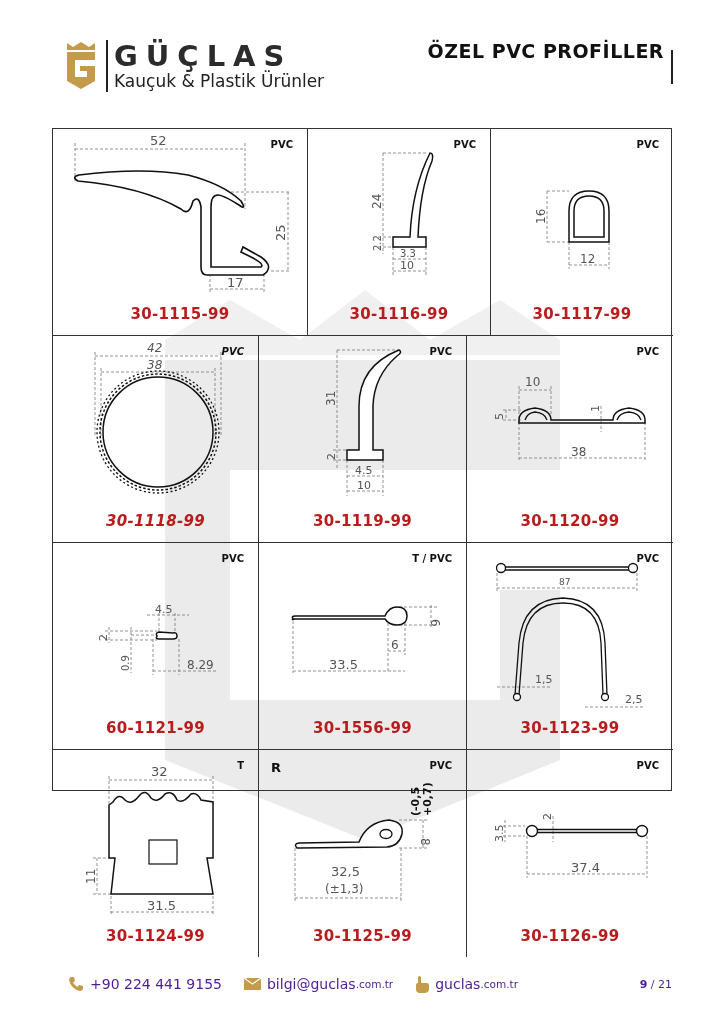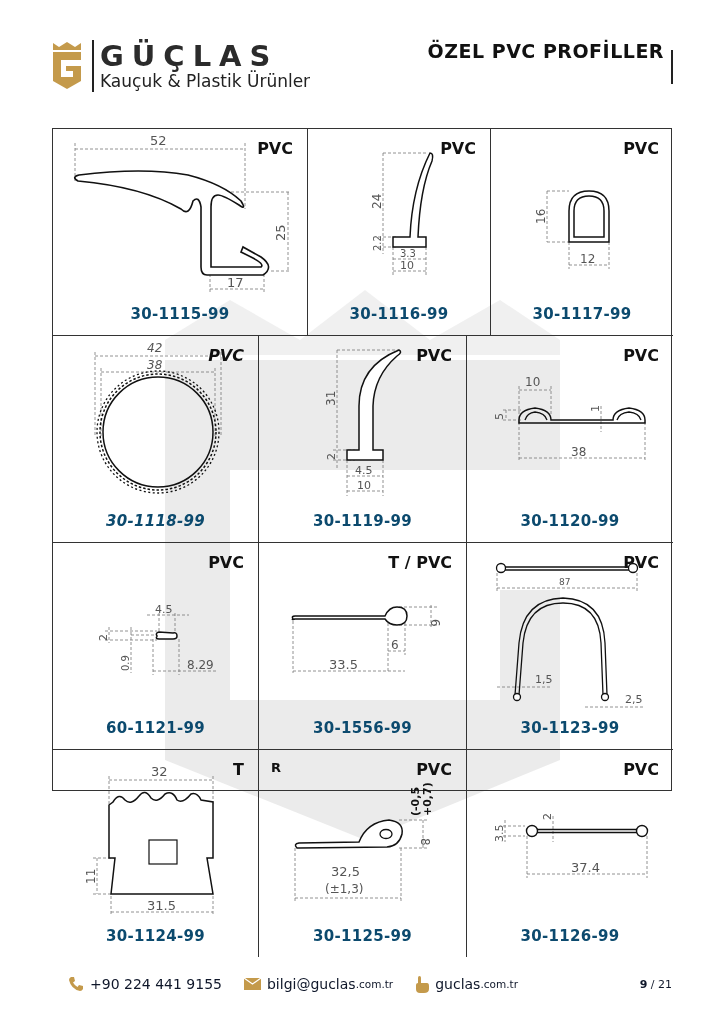"GÜÇLAS" .logo { left: 50px -> 64px }
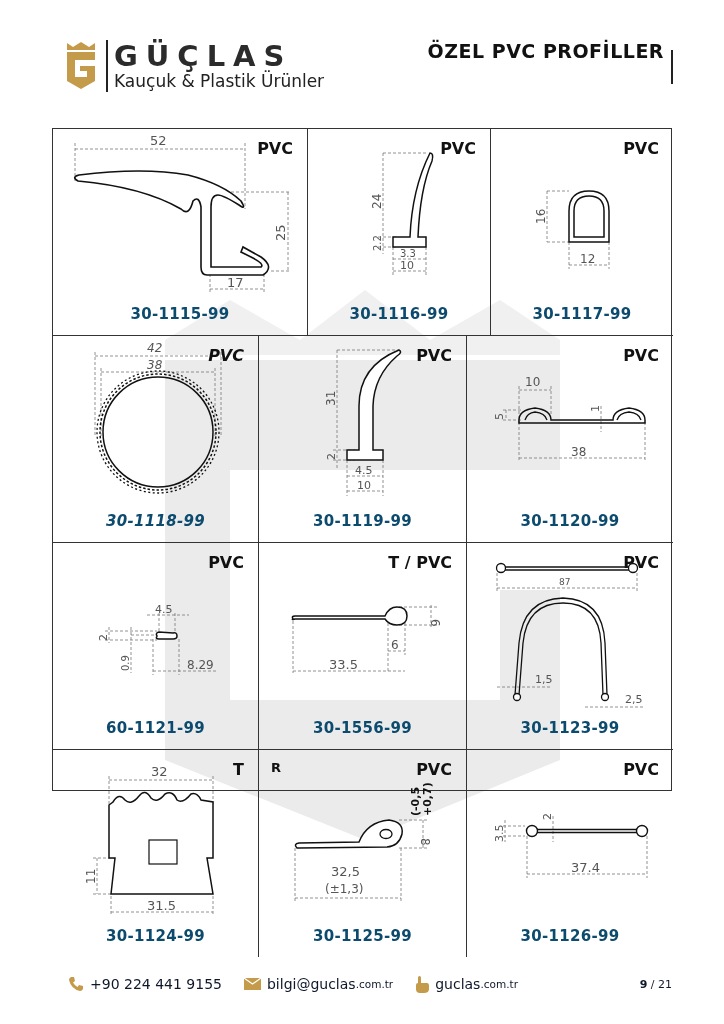"PVC" .material { font-size: 16px -> 10px }
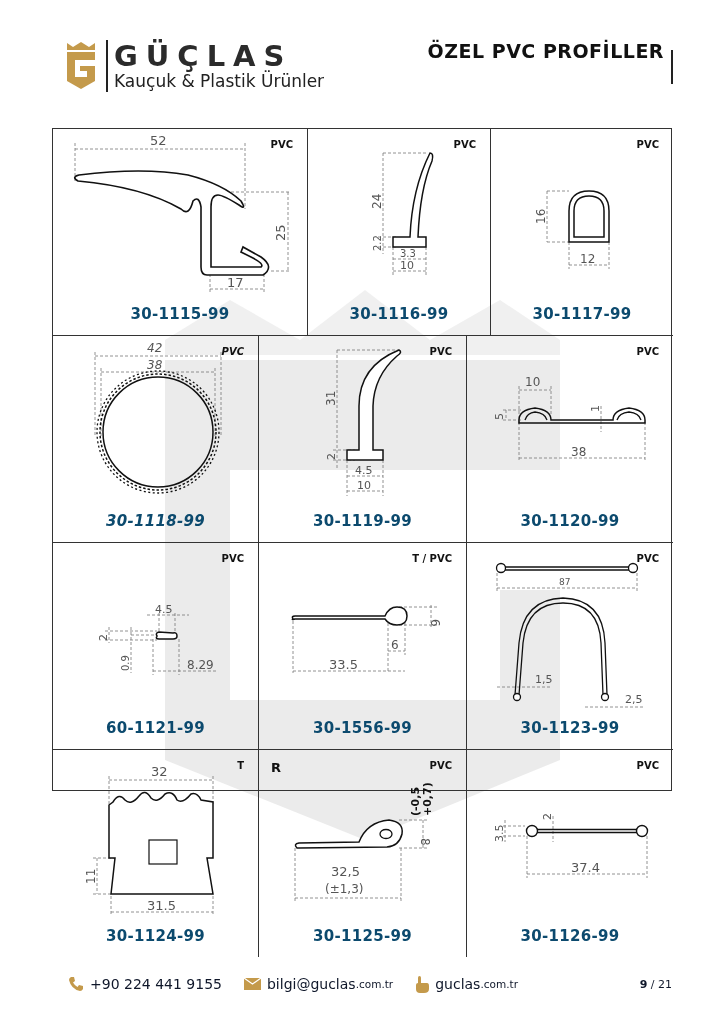"30-1115-99" .code { color: #0c4a6e -> #b91c1c }
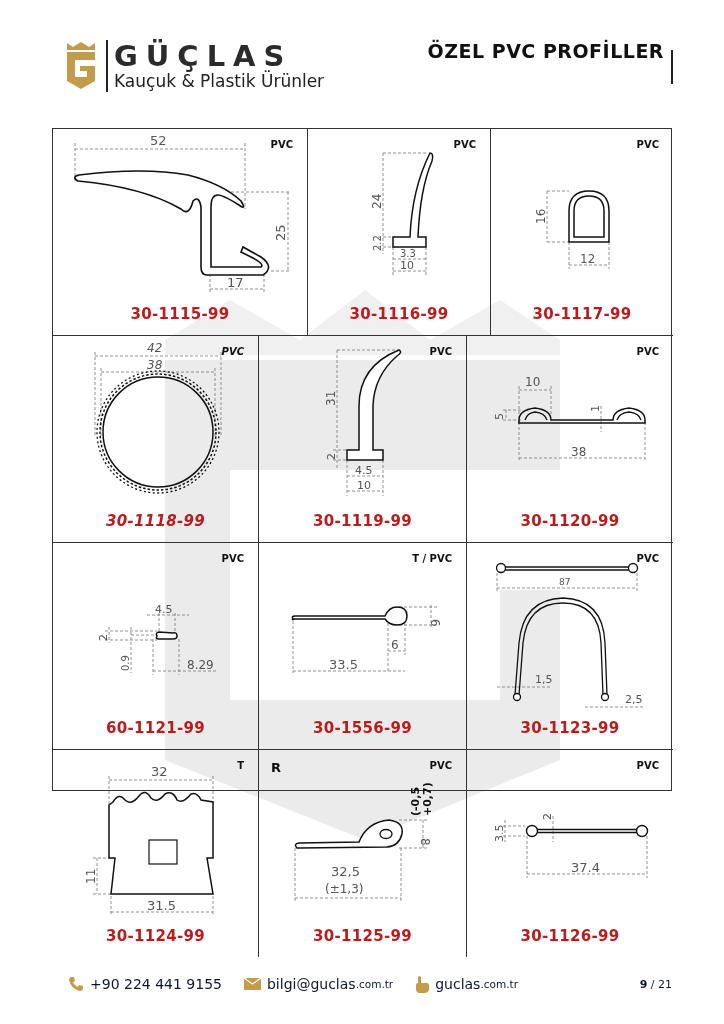"+90 224 441 9155" .footer { color: #0f172a -> #4c1d95 }
